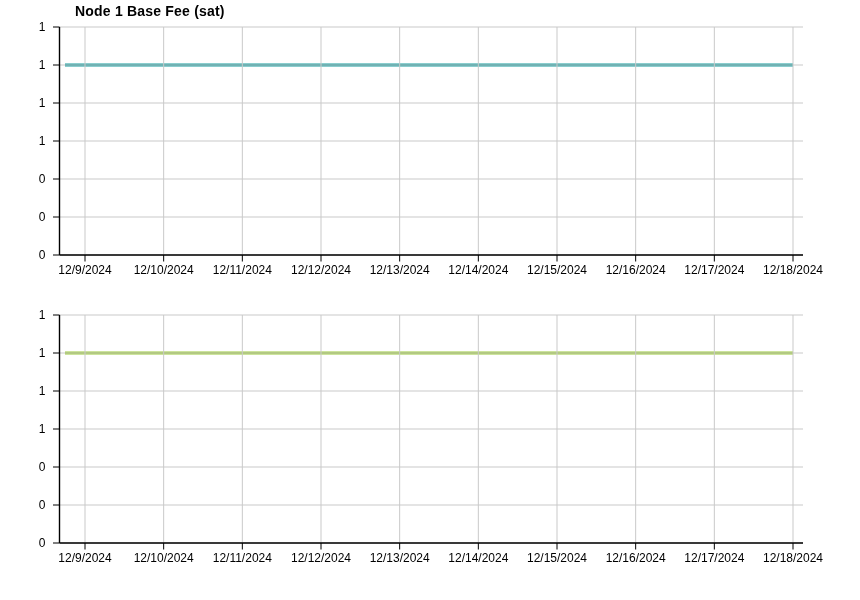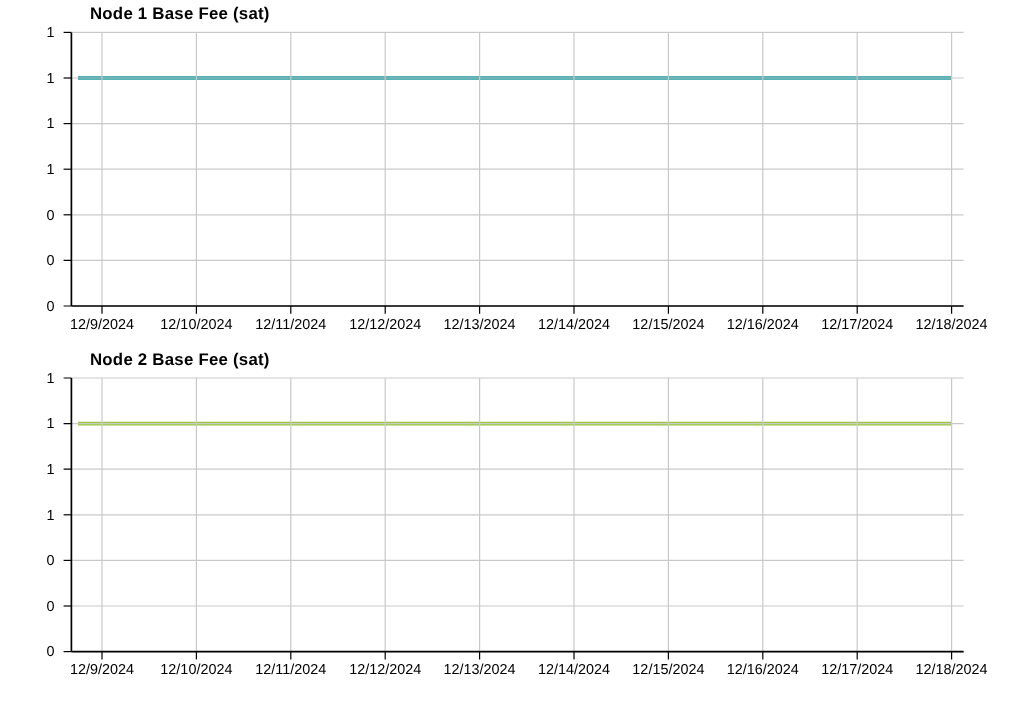"Node 2 Base Fee (sat)" h2.chart-title { html: <h2>Node 2 Base Fee (sat)</h2> -> none }
